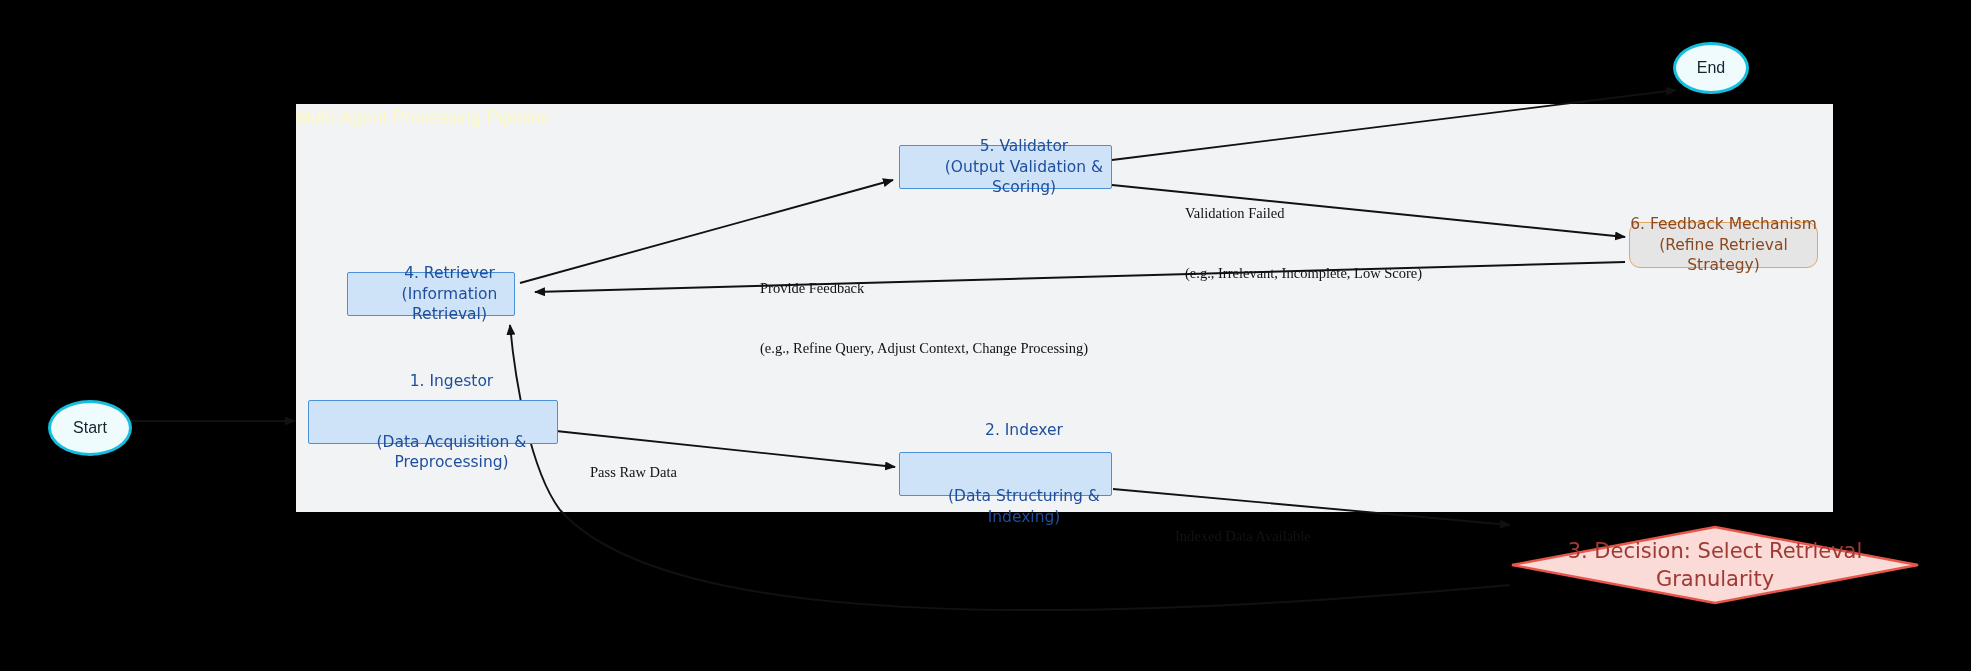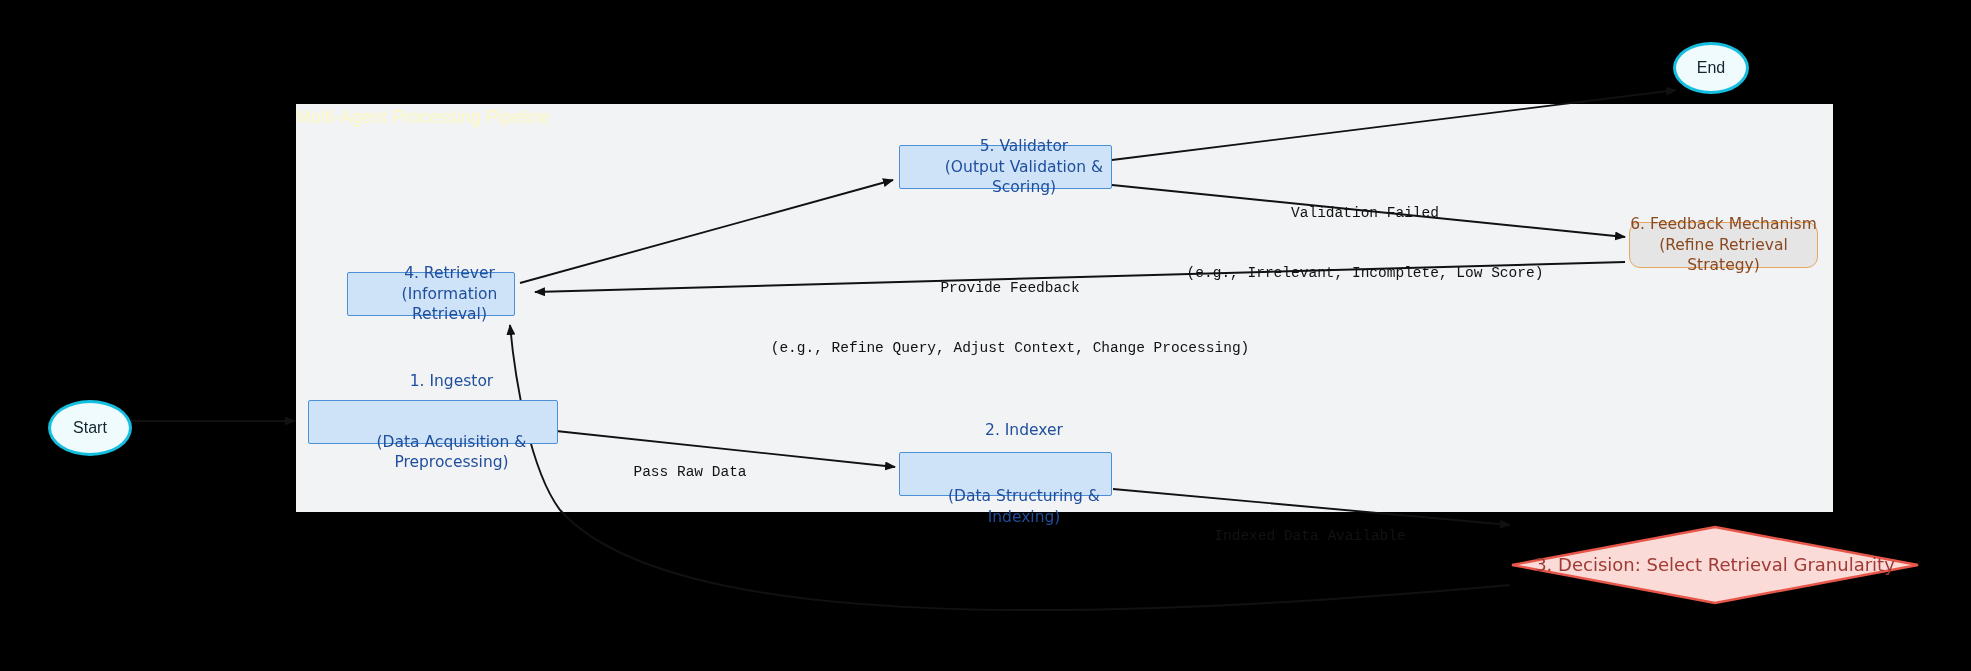"Validation Failed" .edge-label { font-family: Liberation Mono, monospace -> Liberation Serif, serif; text-align: center -> left }
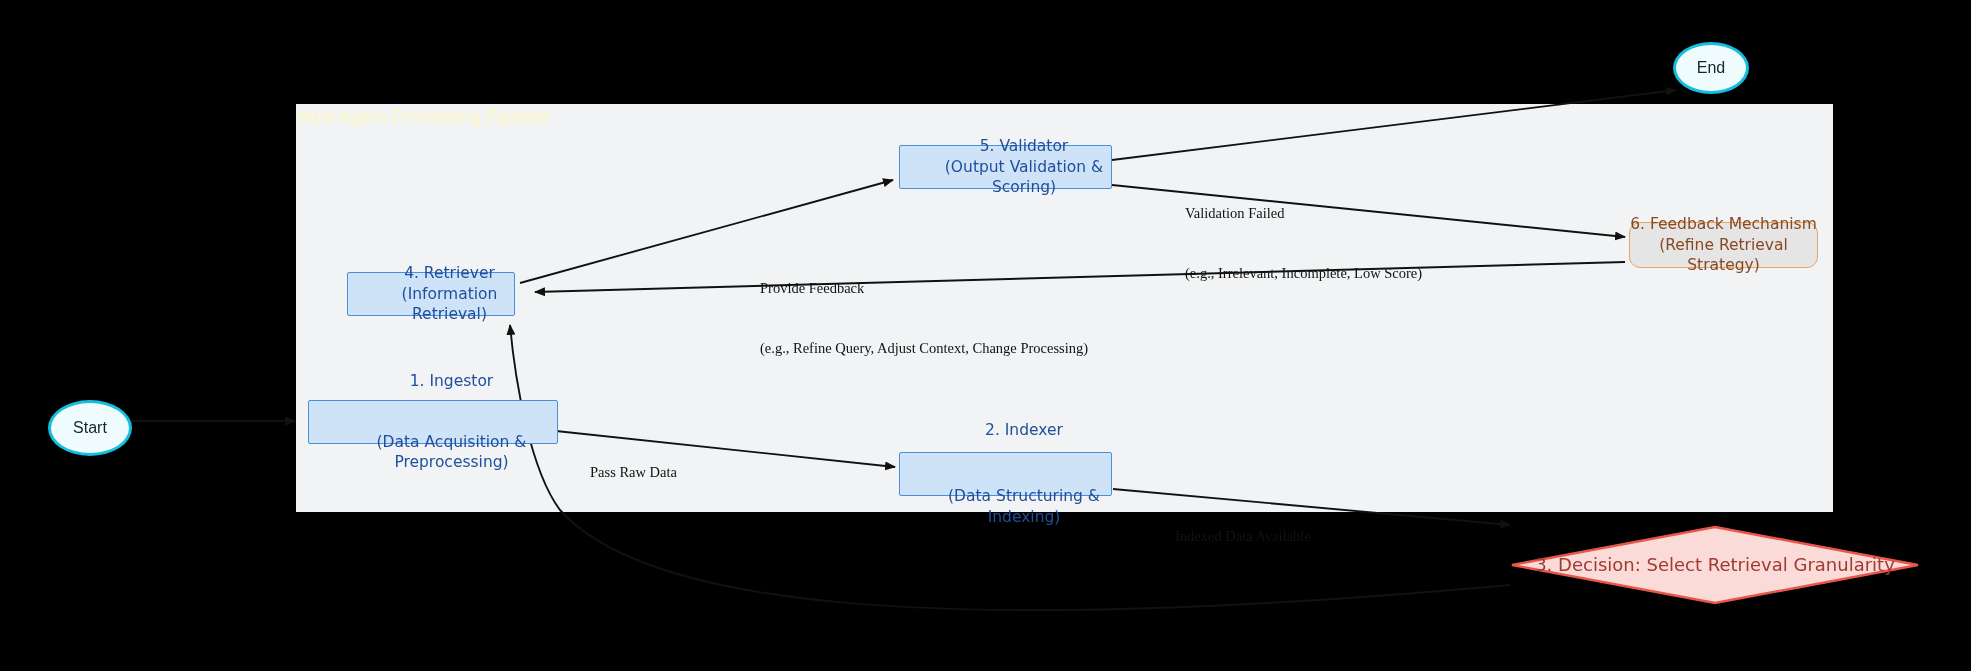"3. Decision: Select Retrieval" .decision-label { font-size: 18px -> 21px }
